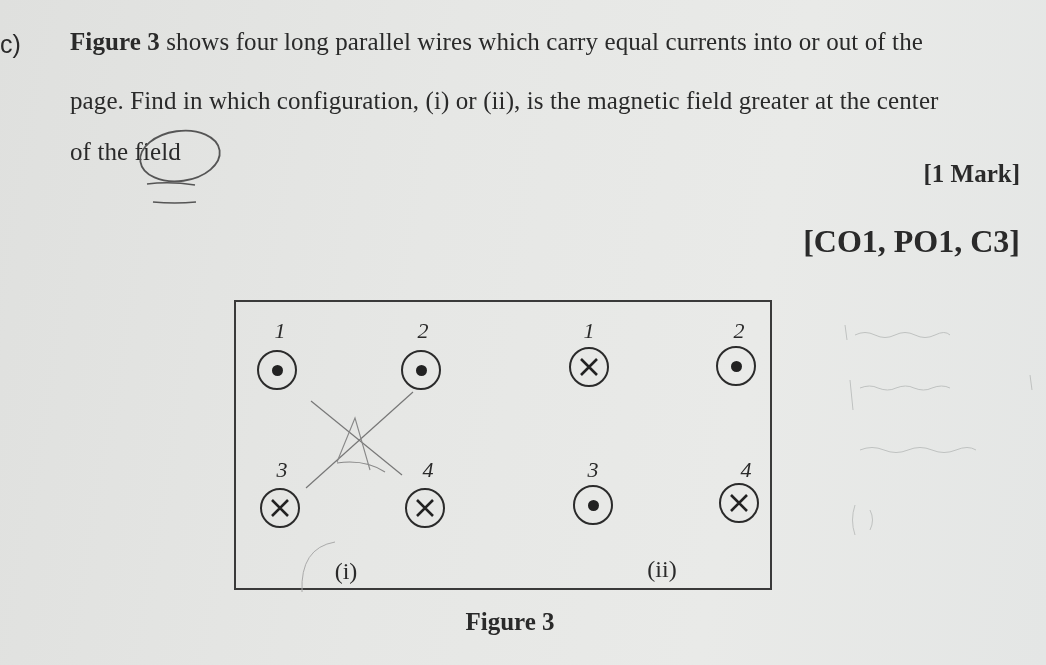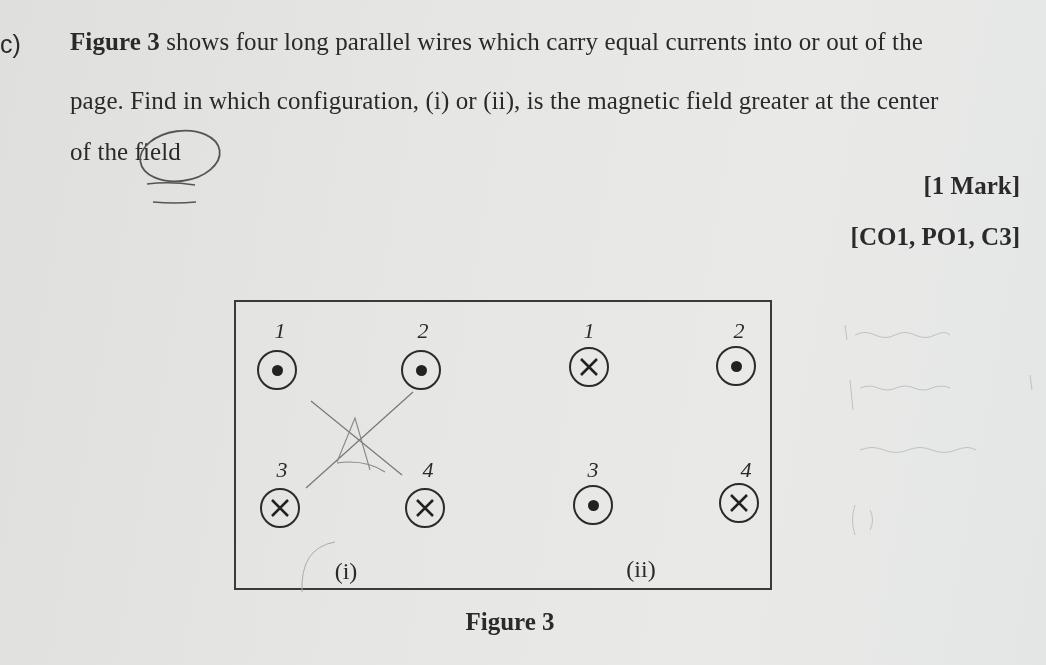"[1 Mark]" .mark { top: 172px -> 160px }
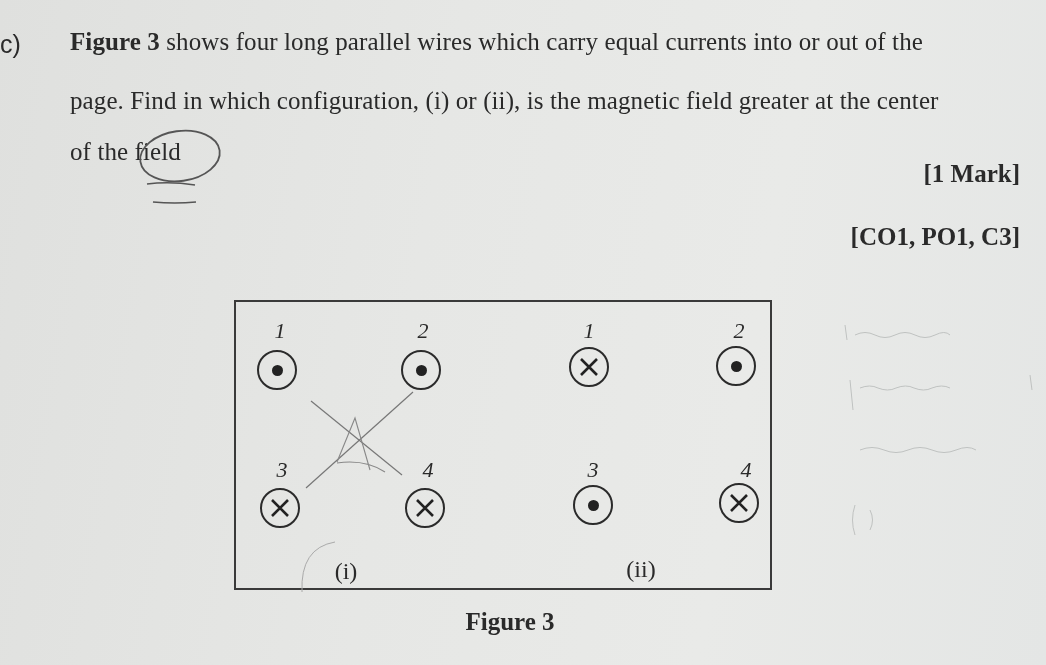"[CO1, PO1, C3]" .co { font-size: 25px -> 32px }
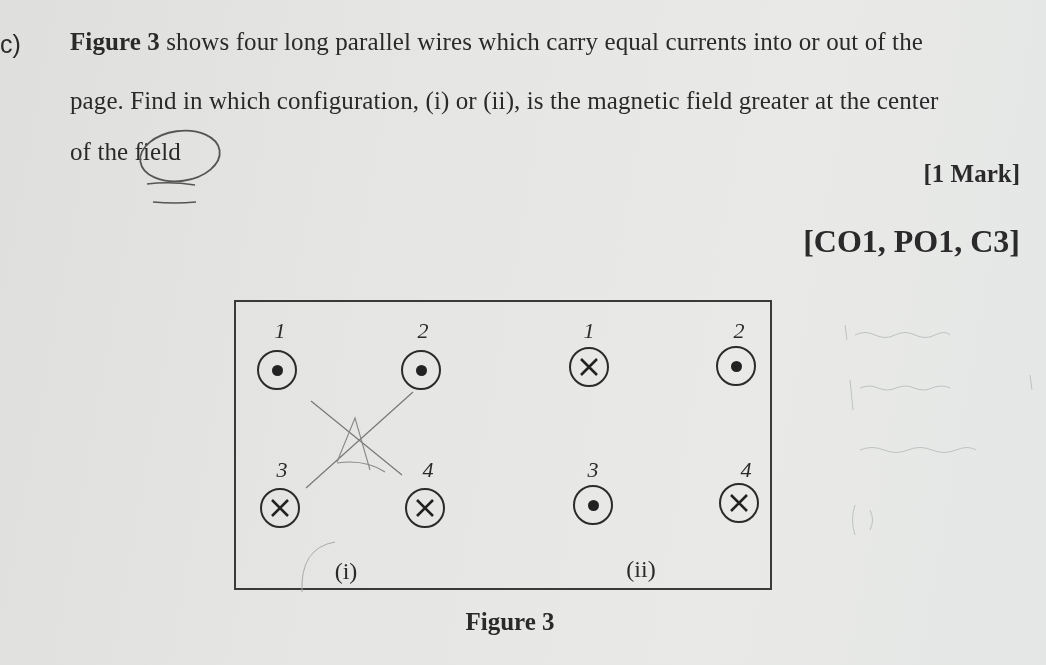"(ii)" div.abs { left: 641px -> 662px }
